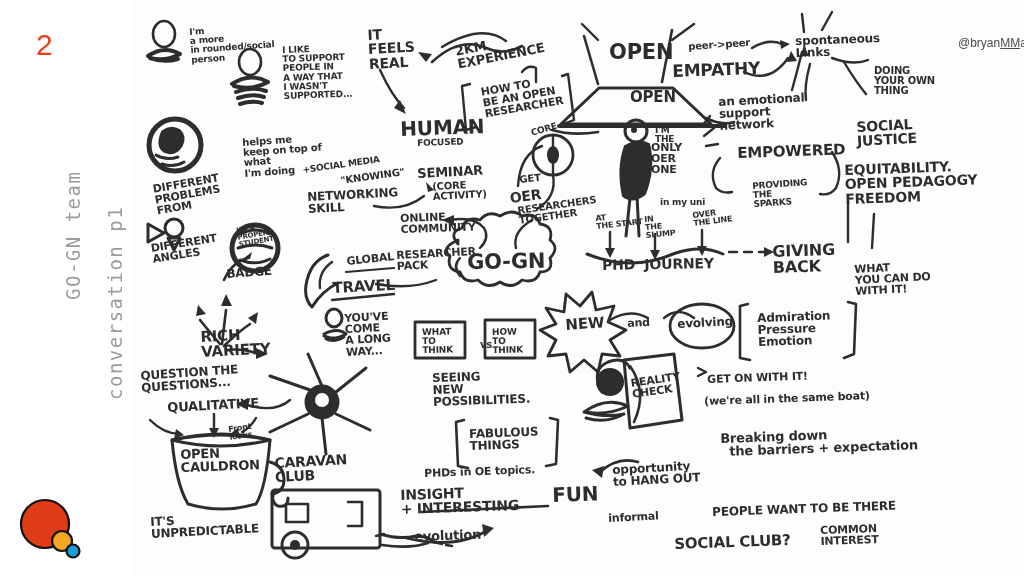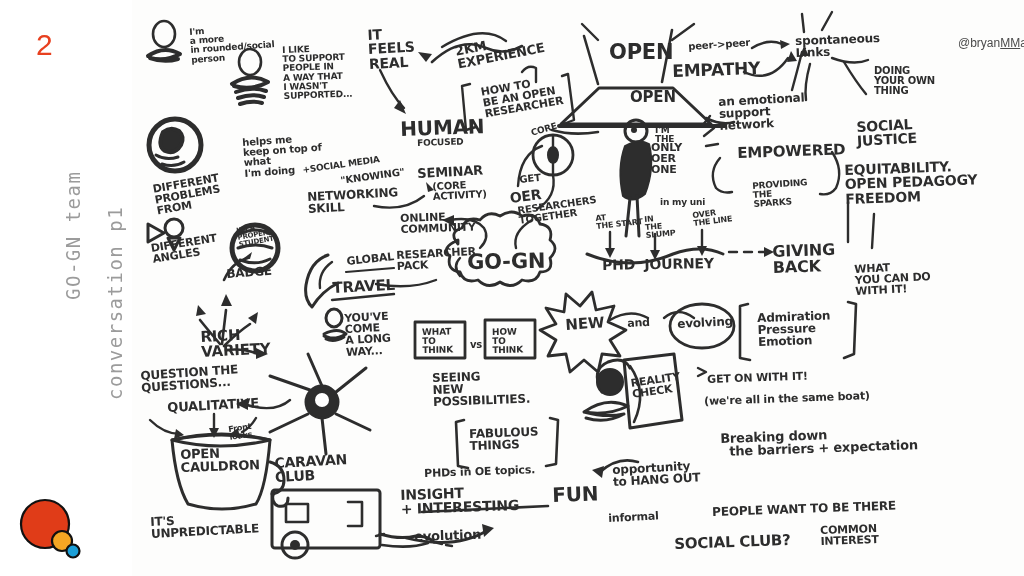"vs" div.hw { left: 338px -> 348px }
